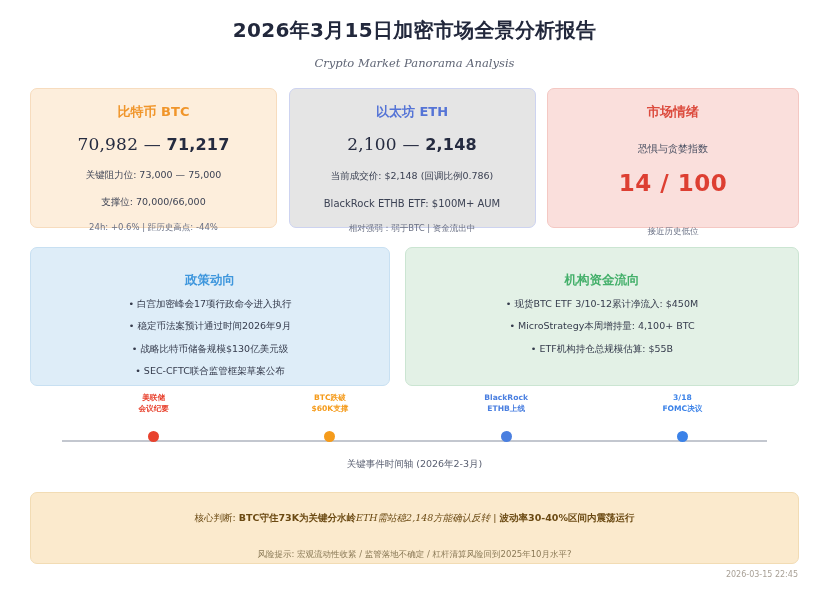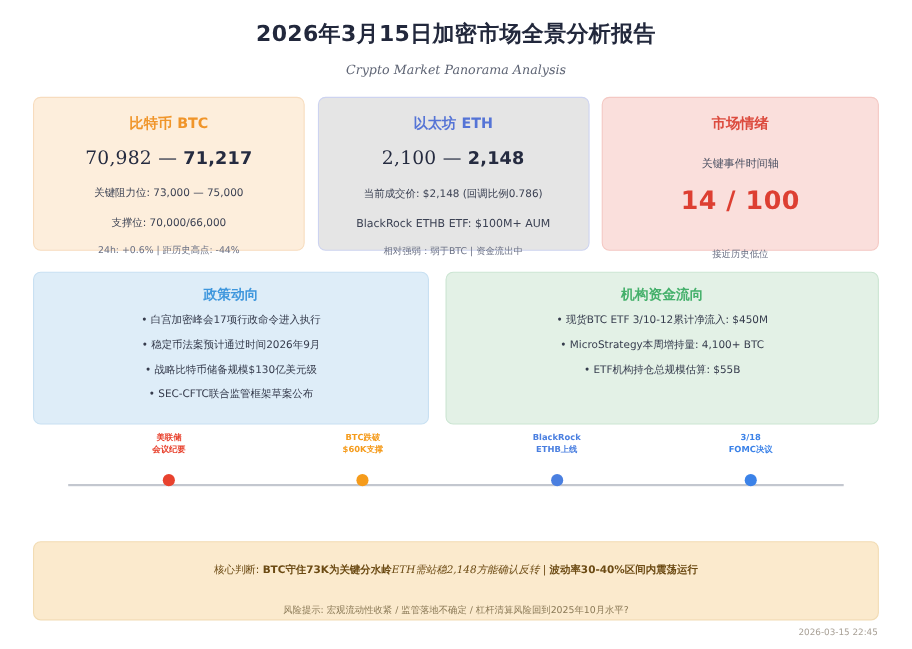"关键事件时间轴" div.f-label { text: 关键事件时间轴 -> 恐惧与贪婪指数 }
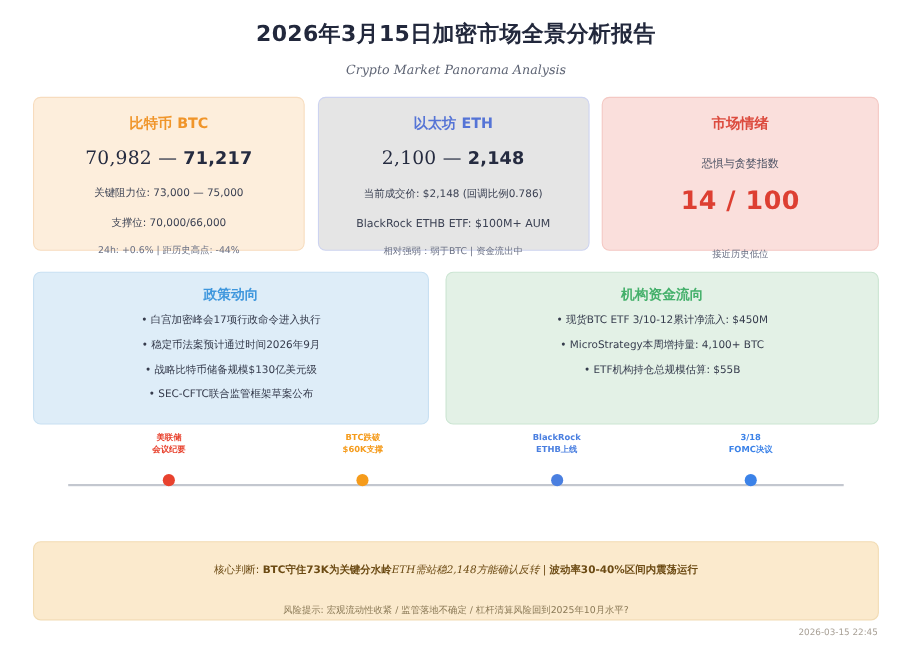"政策动向" .panel { padding: 12px 12px 8px -> 24px 12px 8px }
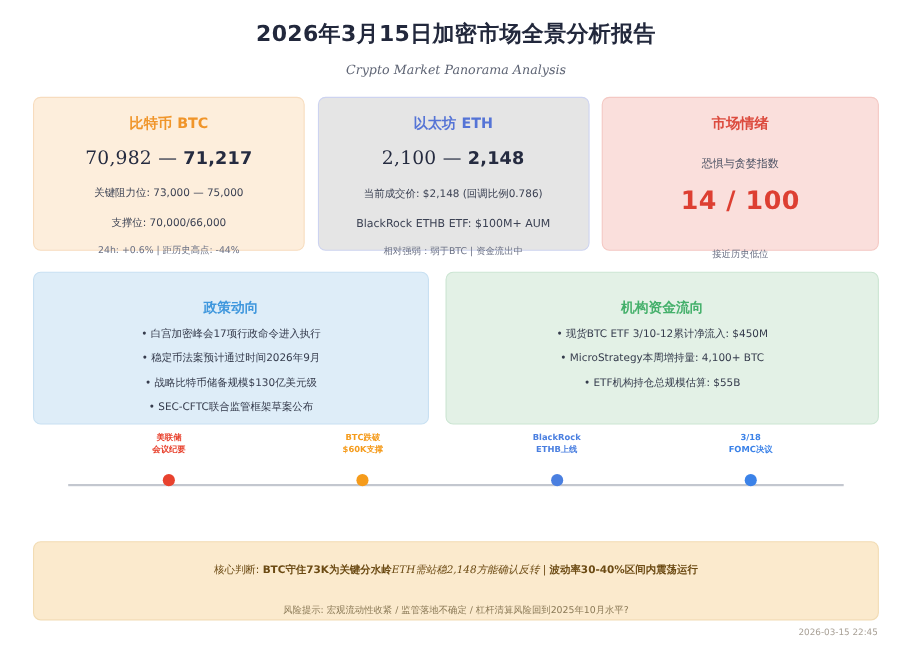"关键事件时间轴 (2026年2-3月)" div.tl-caption { html: none -> <div>关键事件时间轴 (2026年2-3月)</div> }
